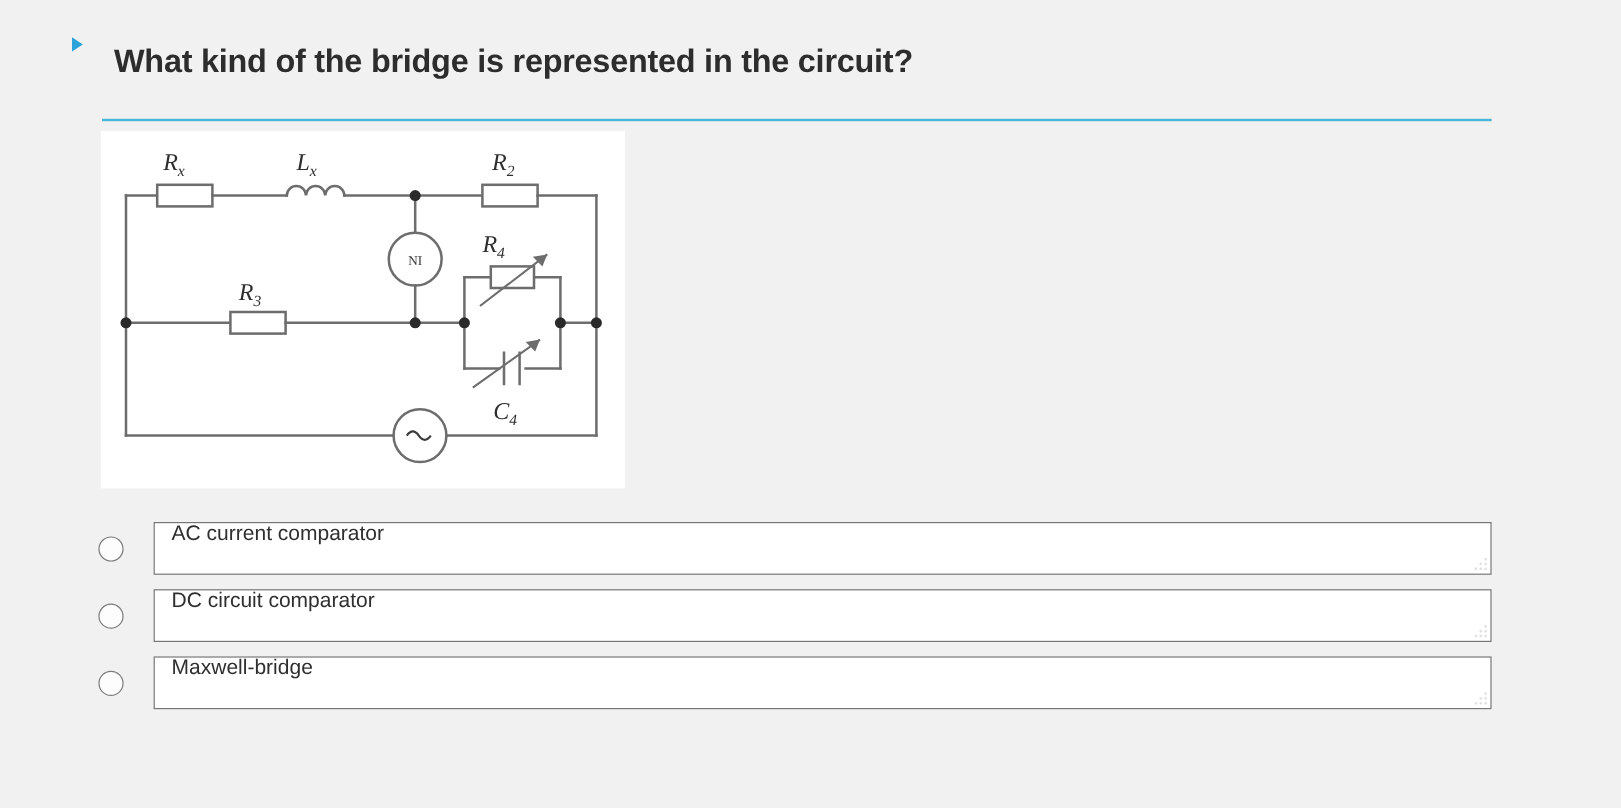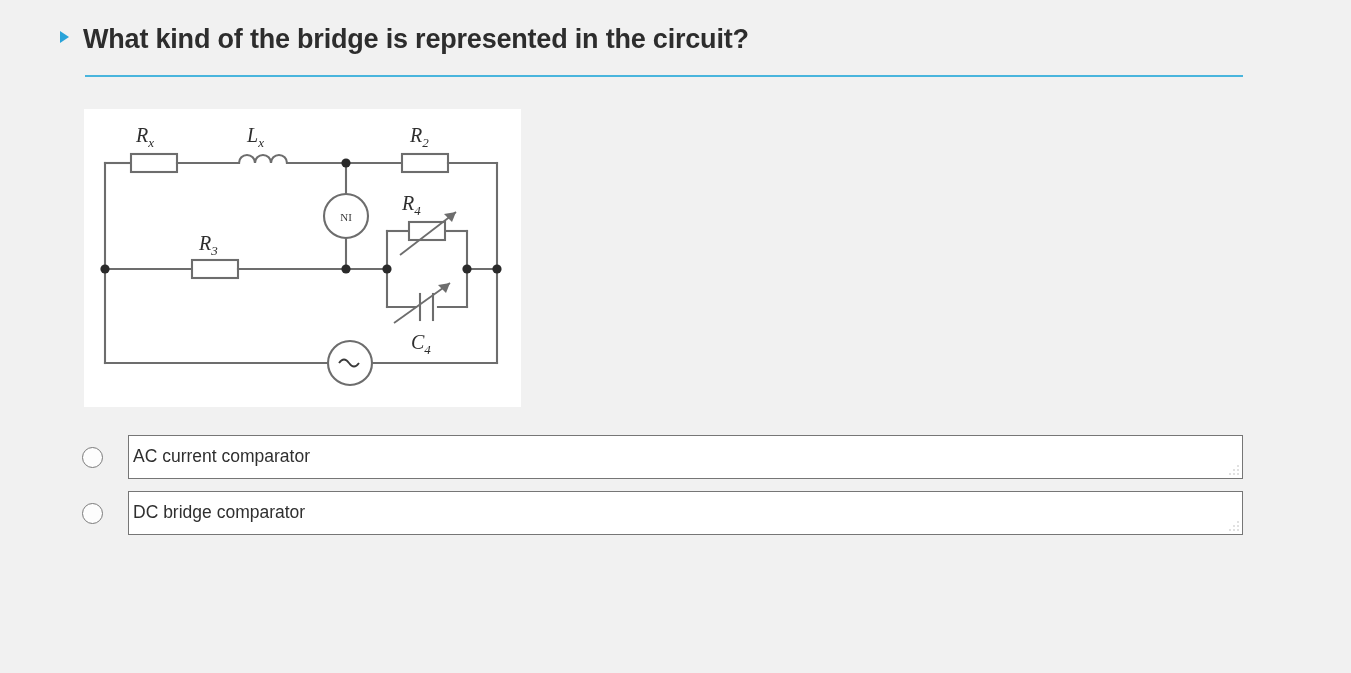"What kind of the bridge" .question-title { margin: 4px -> 16px }
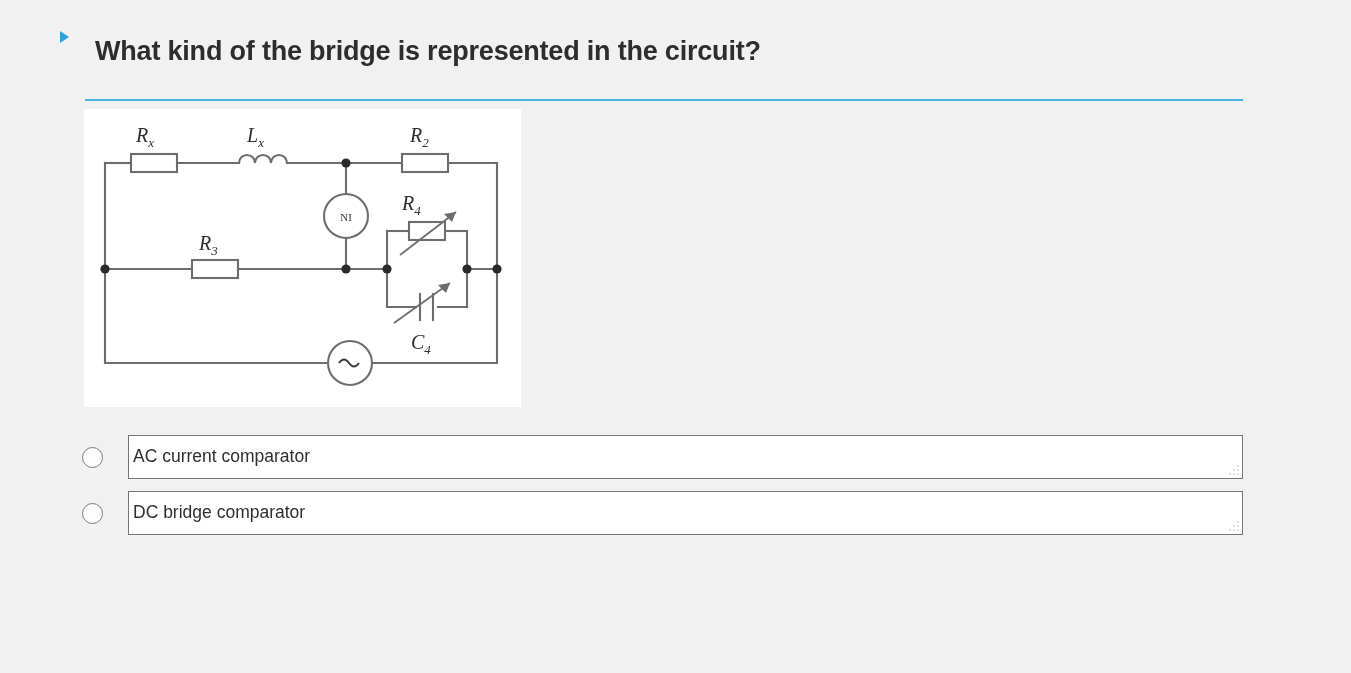"AC current comparator" .option-box { align-items: center -> none; padding-left: 4px -> 14px }
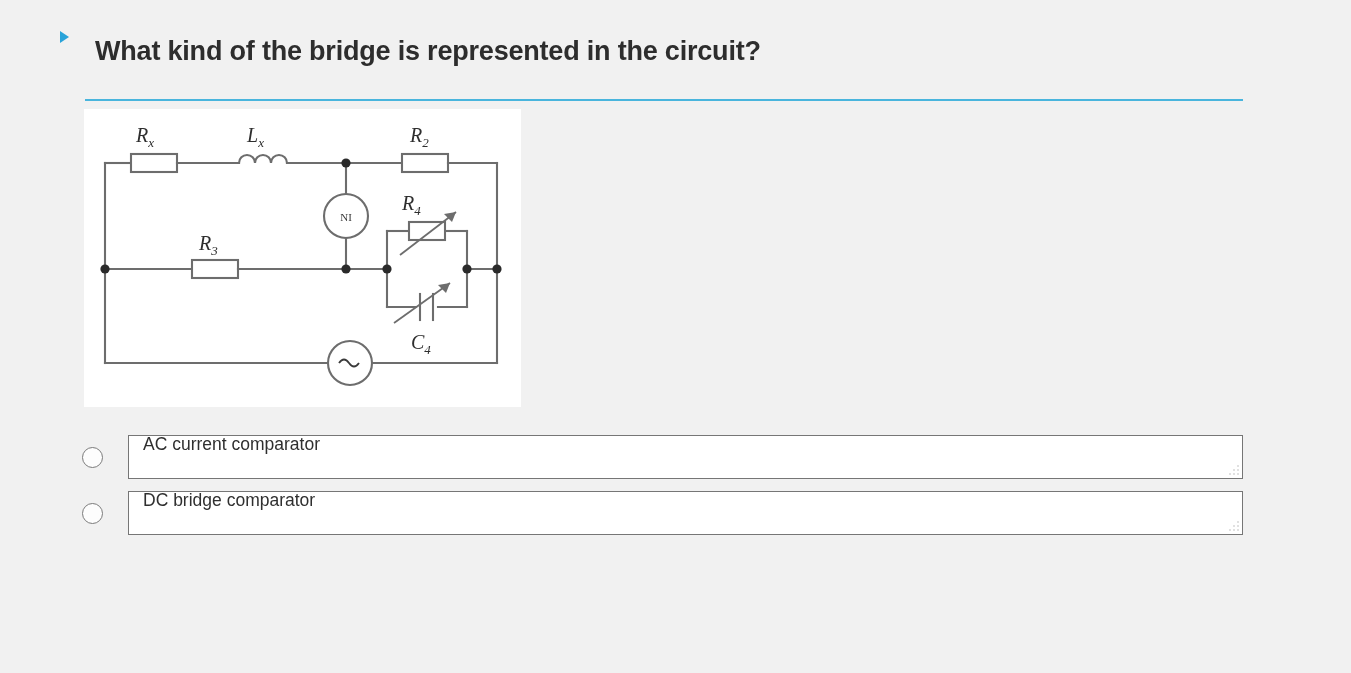"DC bridge comparator" span.option-label { text: bridge -> circuit }
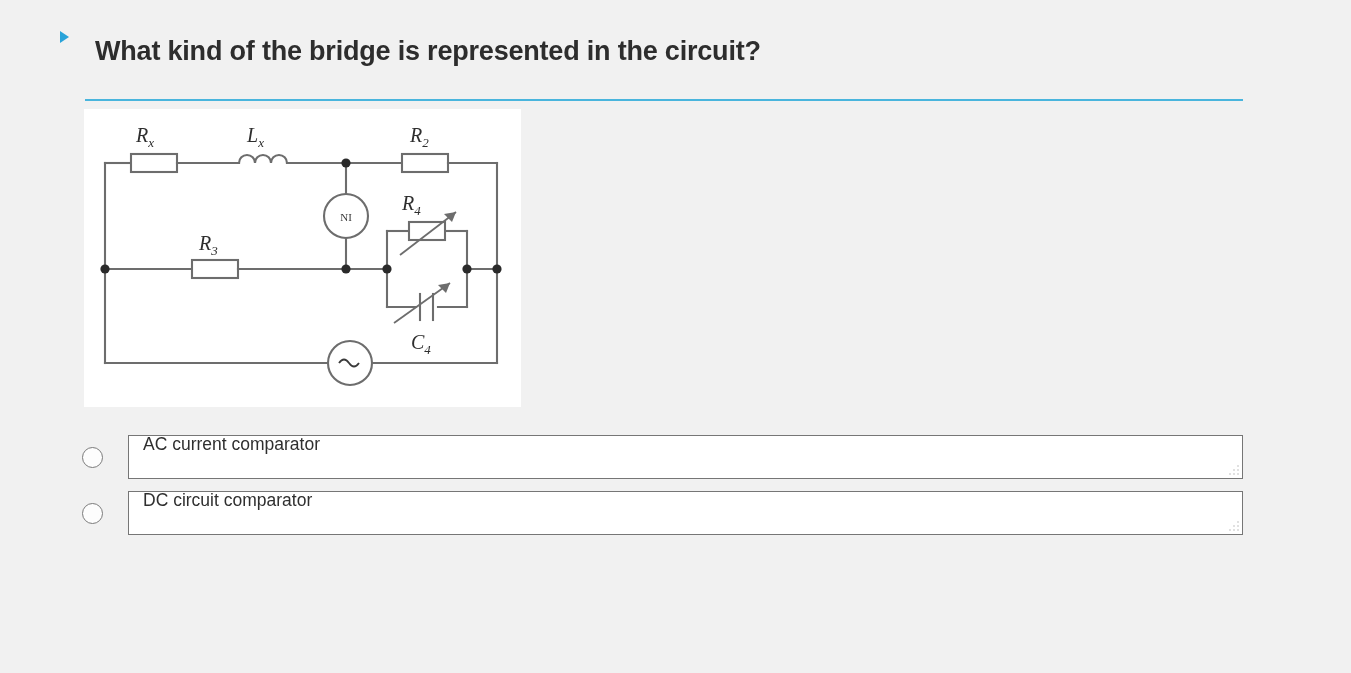"Maxwell-bridge" div.option-row { html: none -> <div> <div></div> <div> <span>Maxwell-bridge</span> <svg> <g> <rect></rect> <rect></rect> <rect></rect> <rect></rect> <rect></rect> <rect></rect> </g> </svg> </div> </div> }
